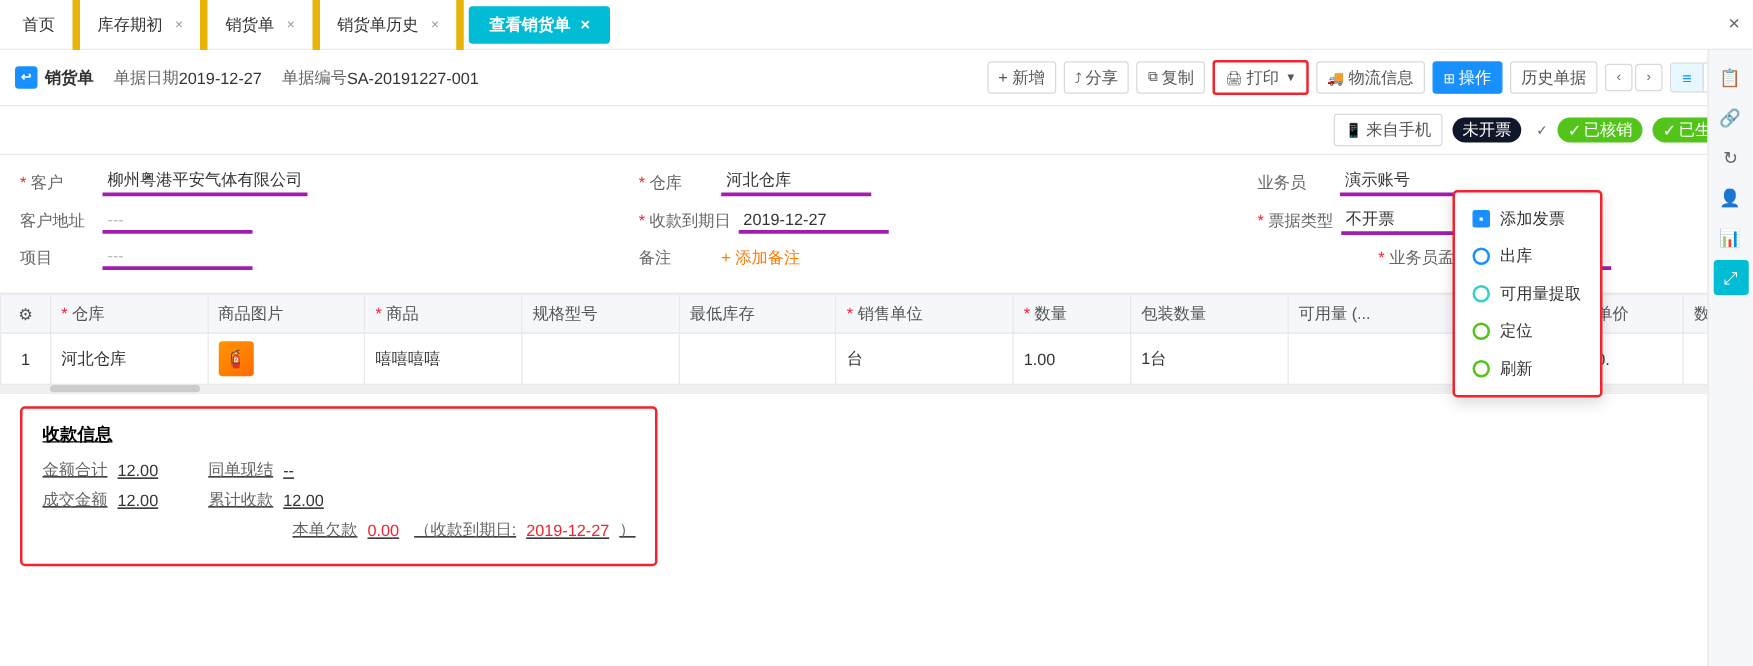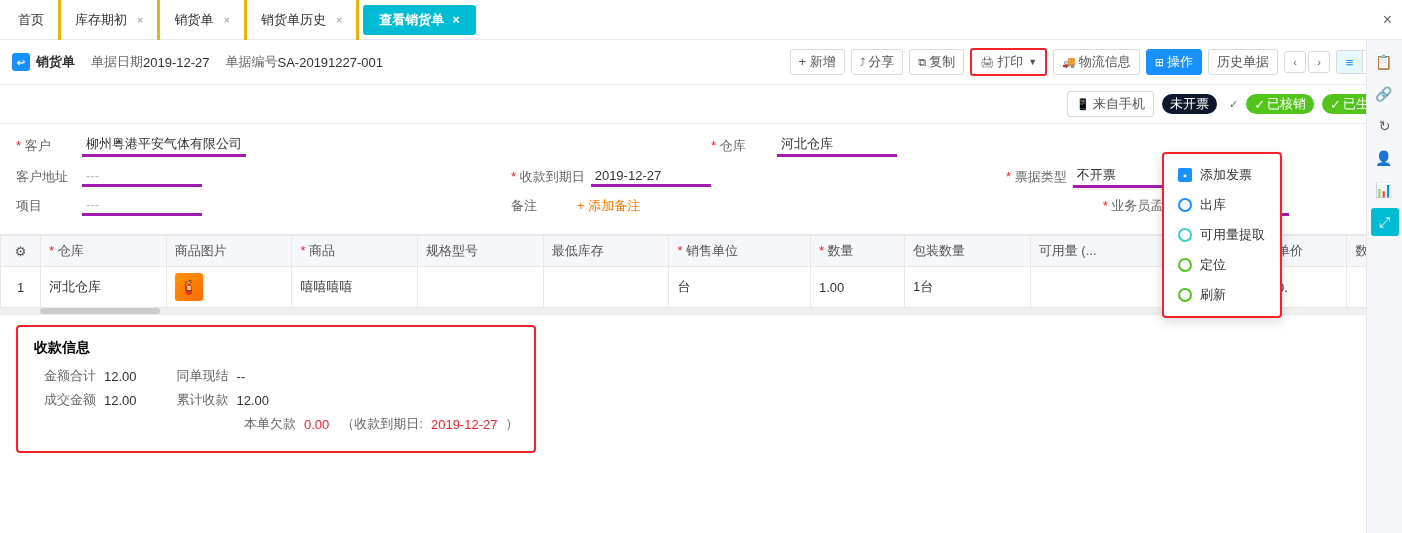"首页" .tab-item { border-right: 3px solid #eab308 -> 6px solid #eab308 }
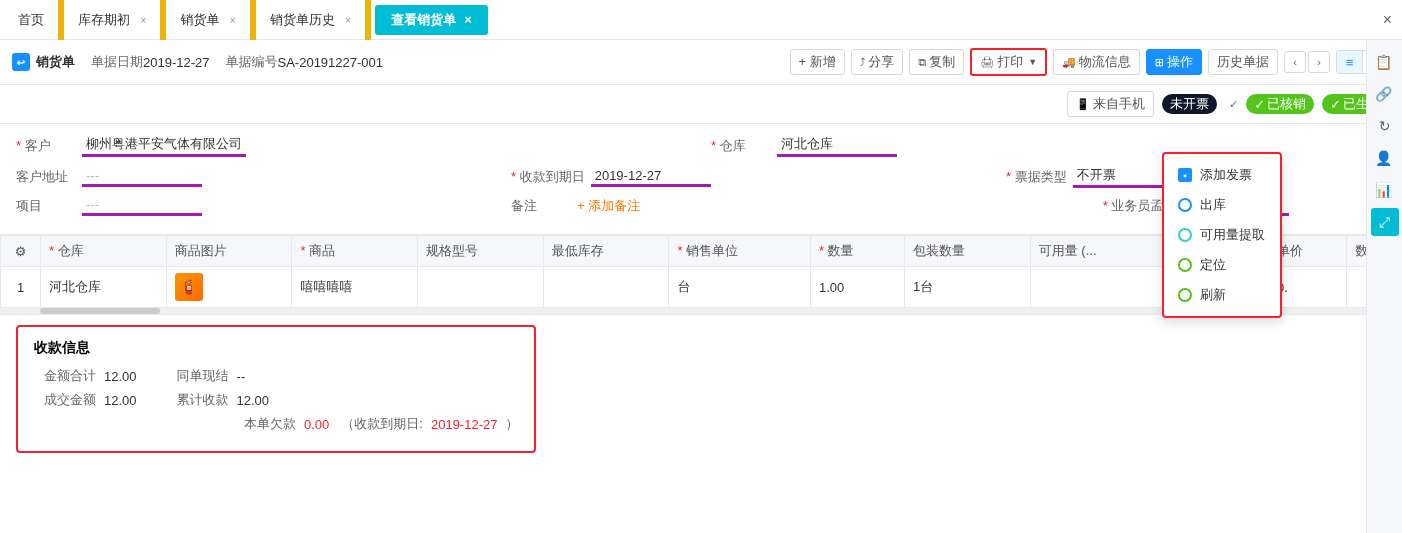"业务员" div.form-field { html: none -> <div> <span>业务员</span> <span>演示账号</span> </div> }
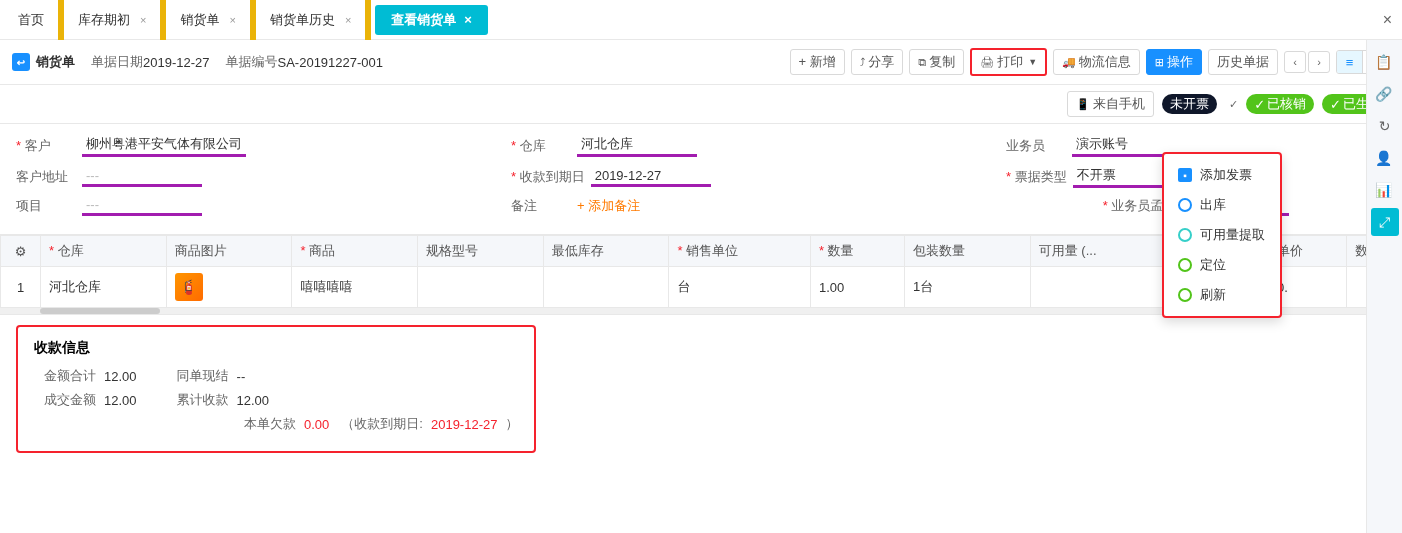"收款信息" .receipt-info { text-decoration: none -> underline }
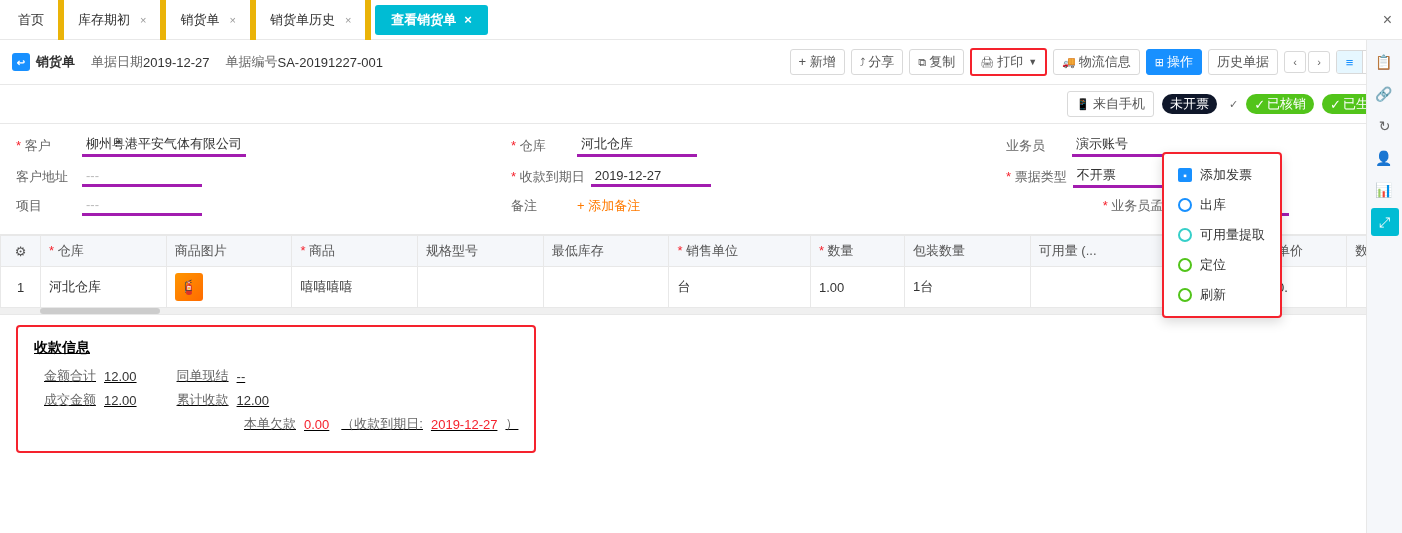"金额合计" .receipt-row { margin-left: 10px -> none }
